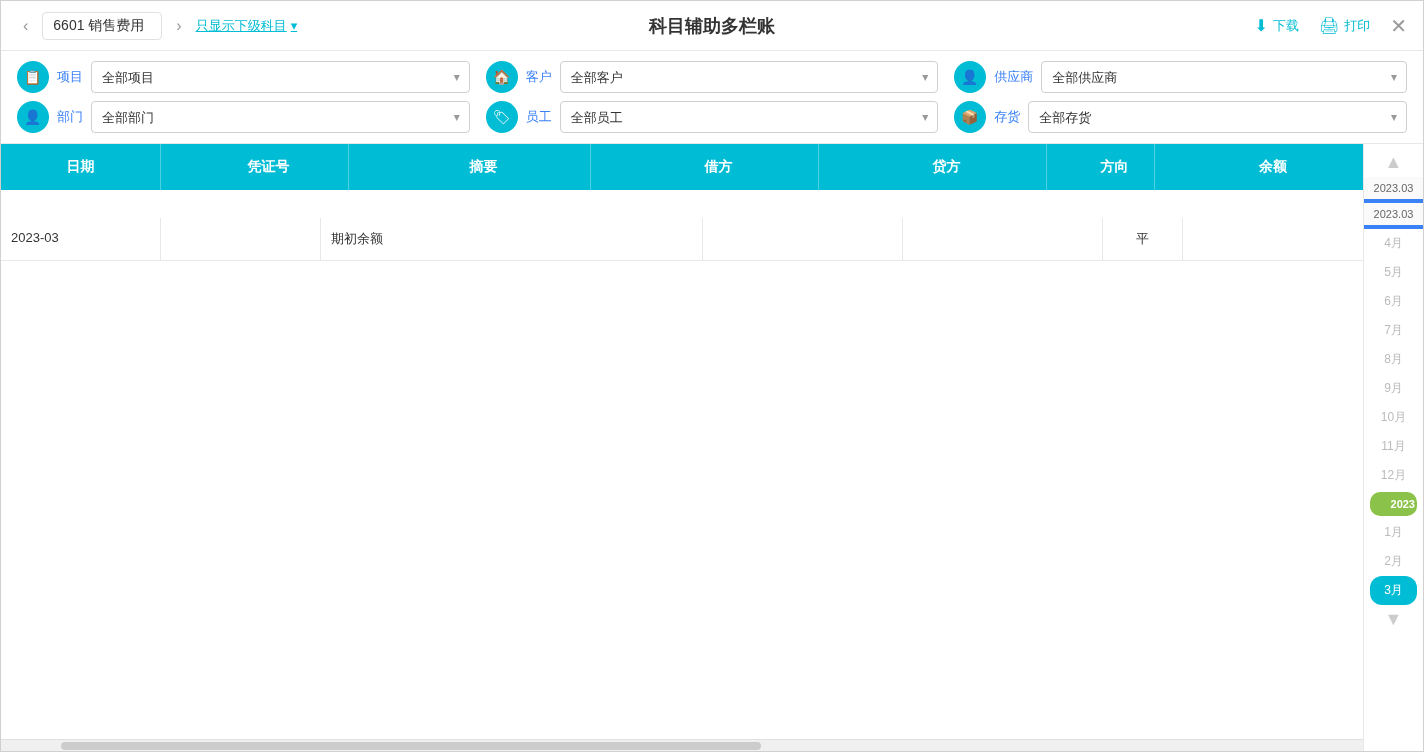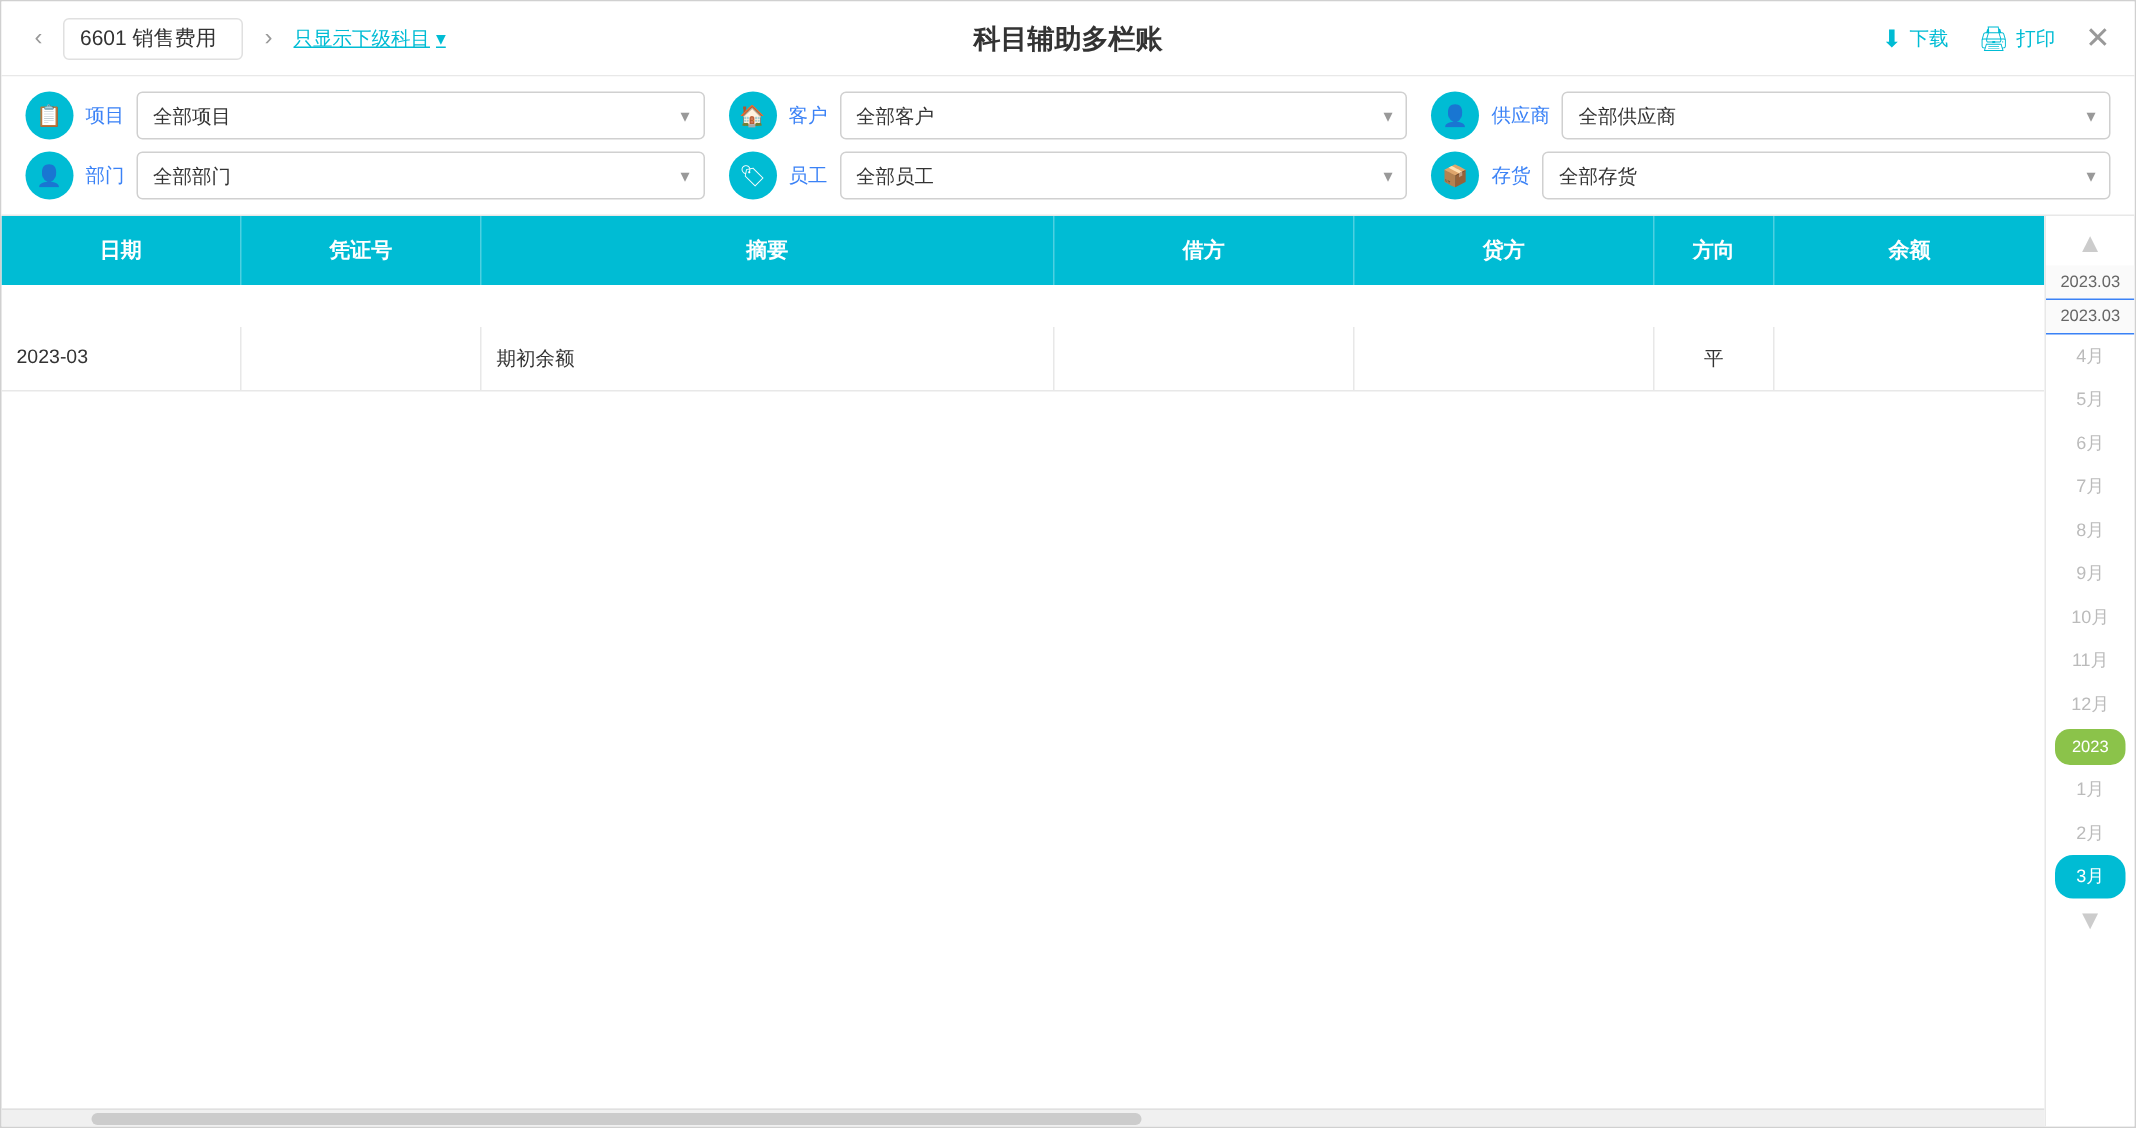"日期" .table-header { gap: none -> 28px }
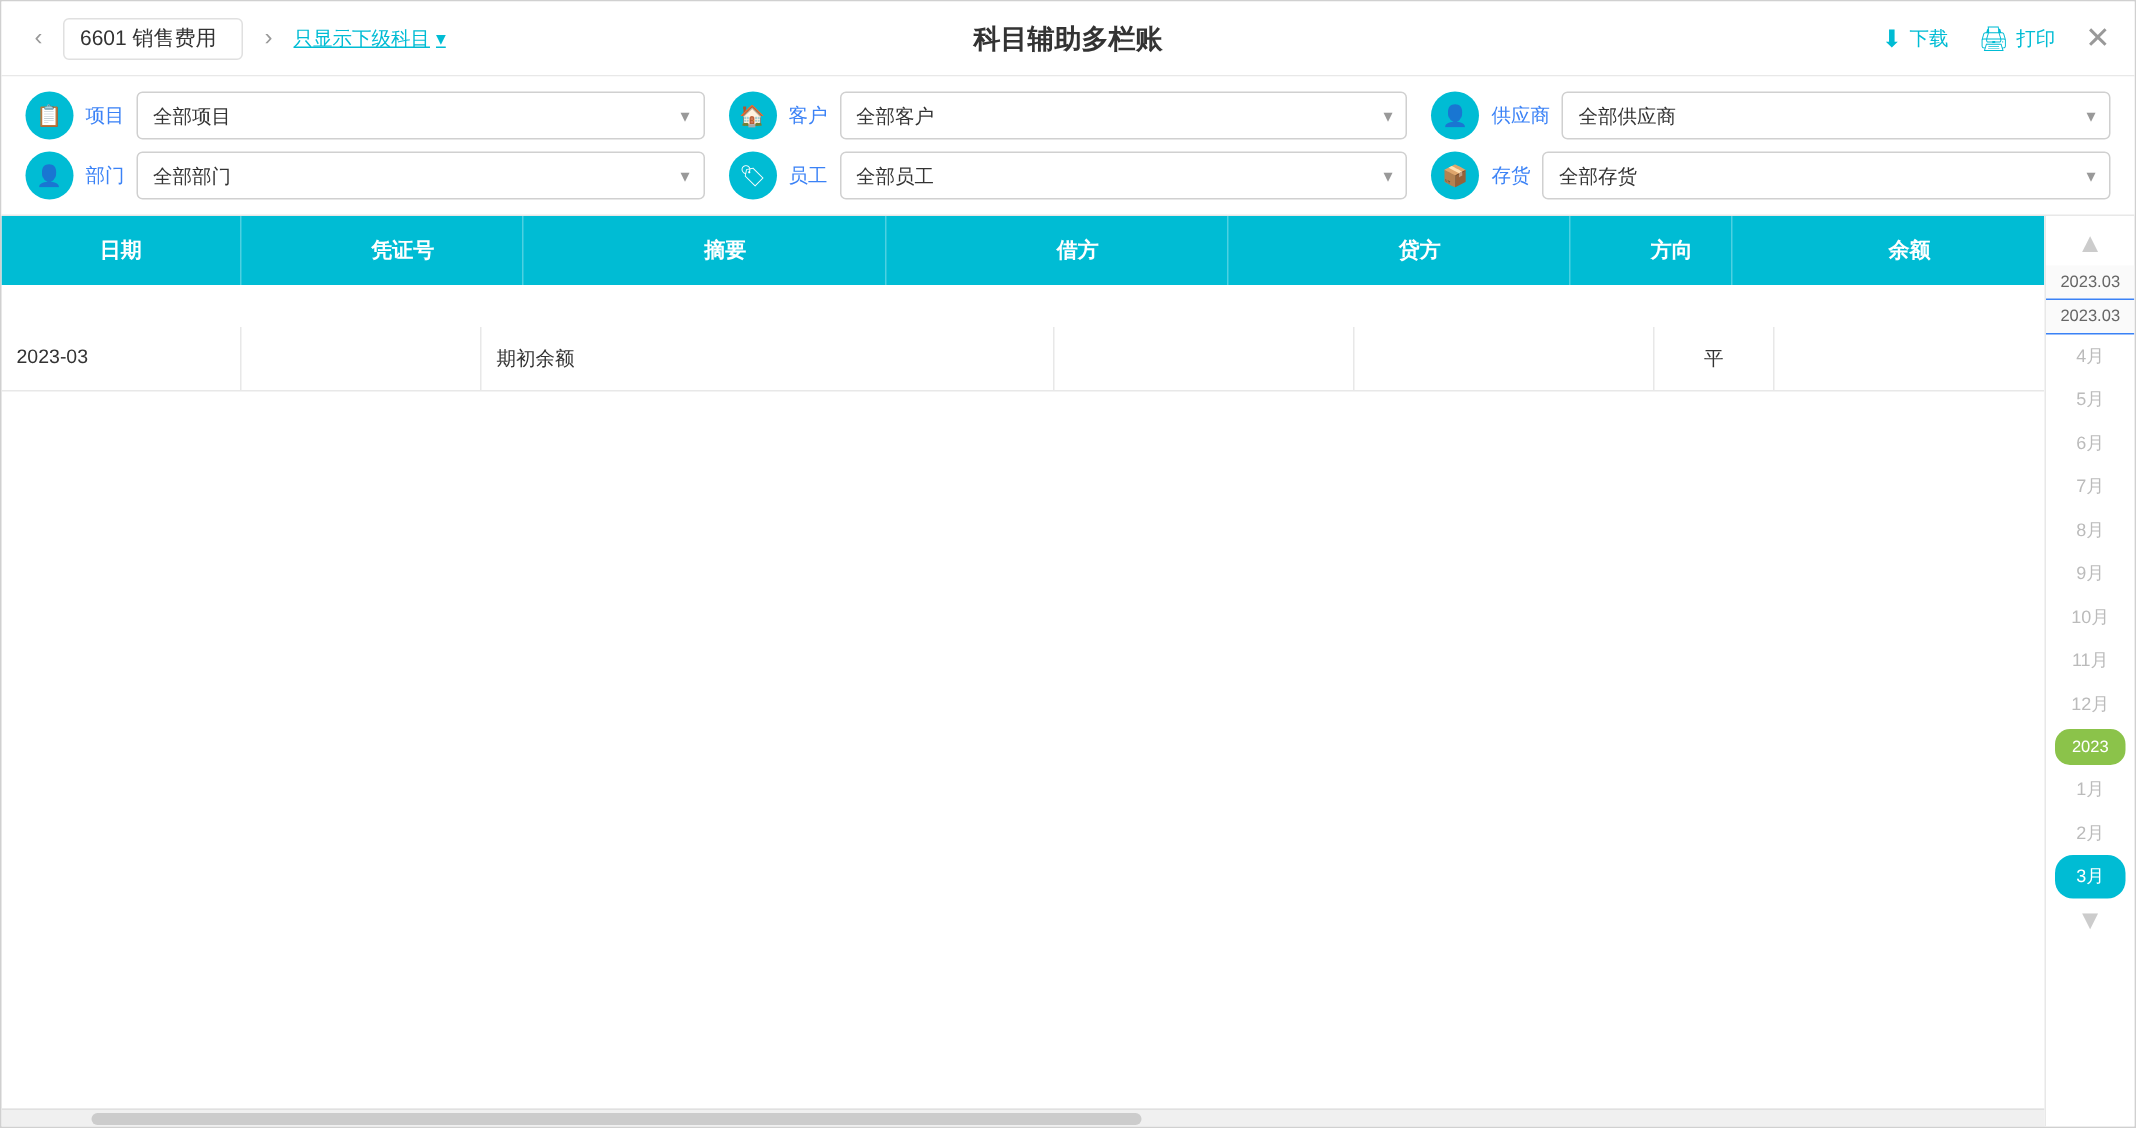"2023.03" .timeline-header-item { border-bottom: 1px solid #3b82f6 -> 4px solid #3b82f6 }
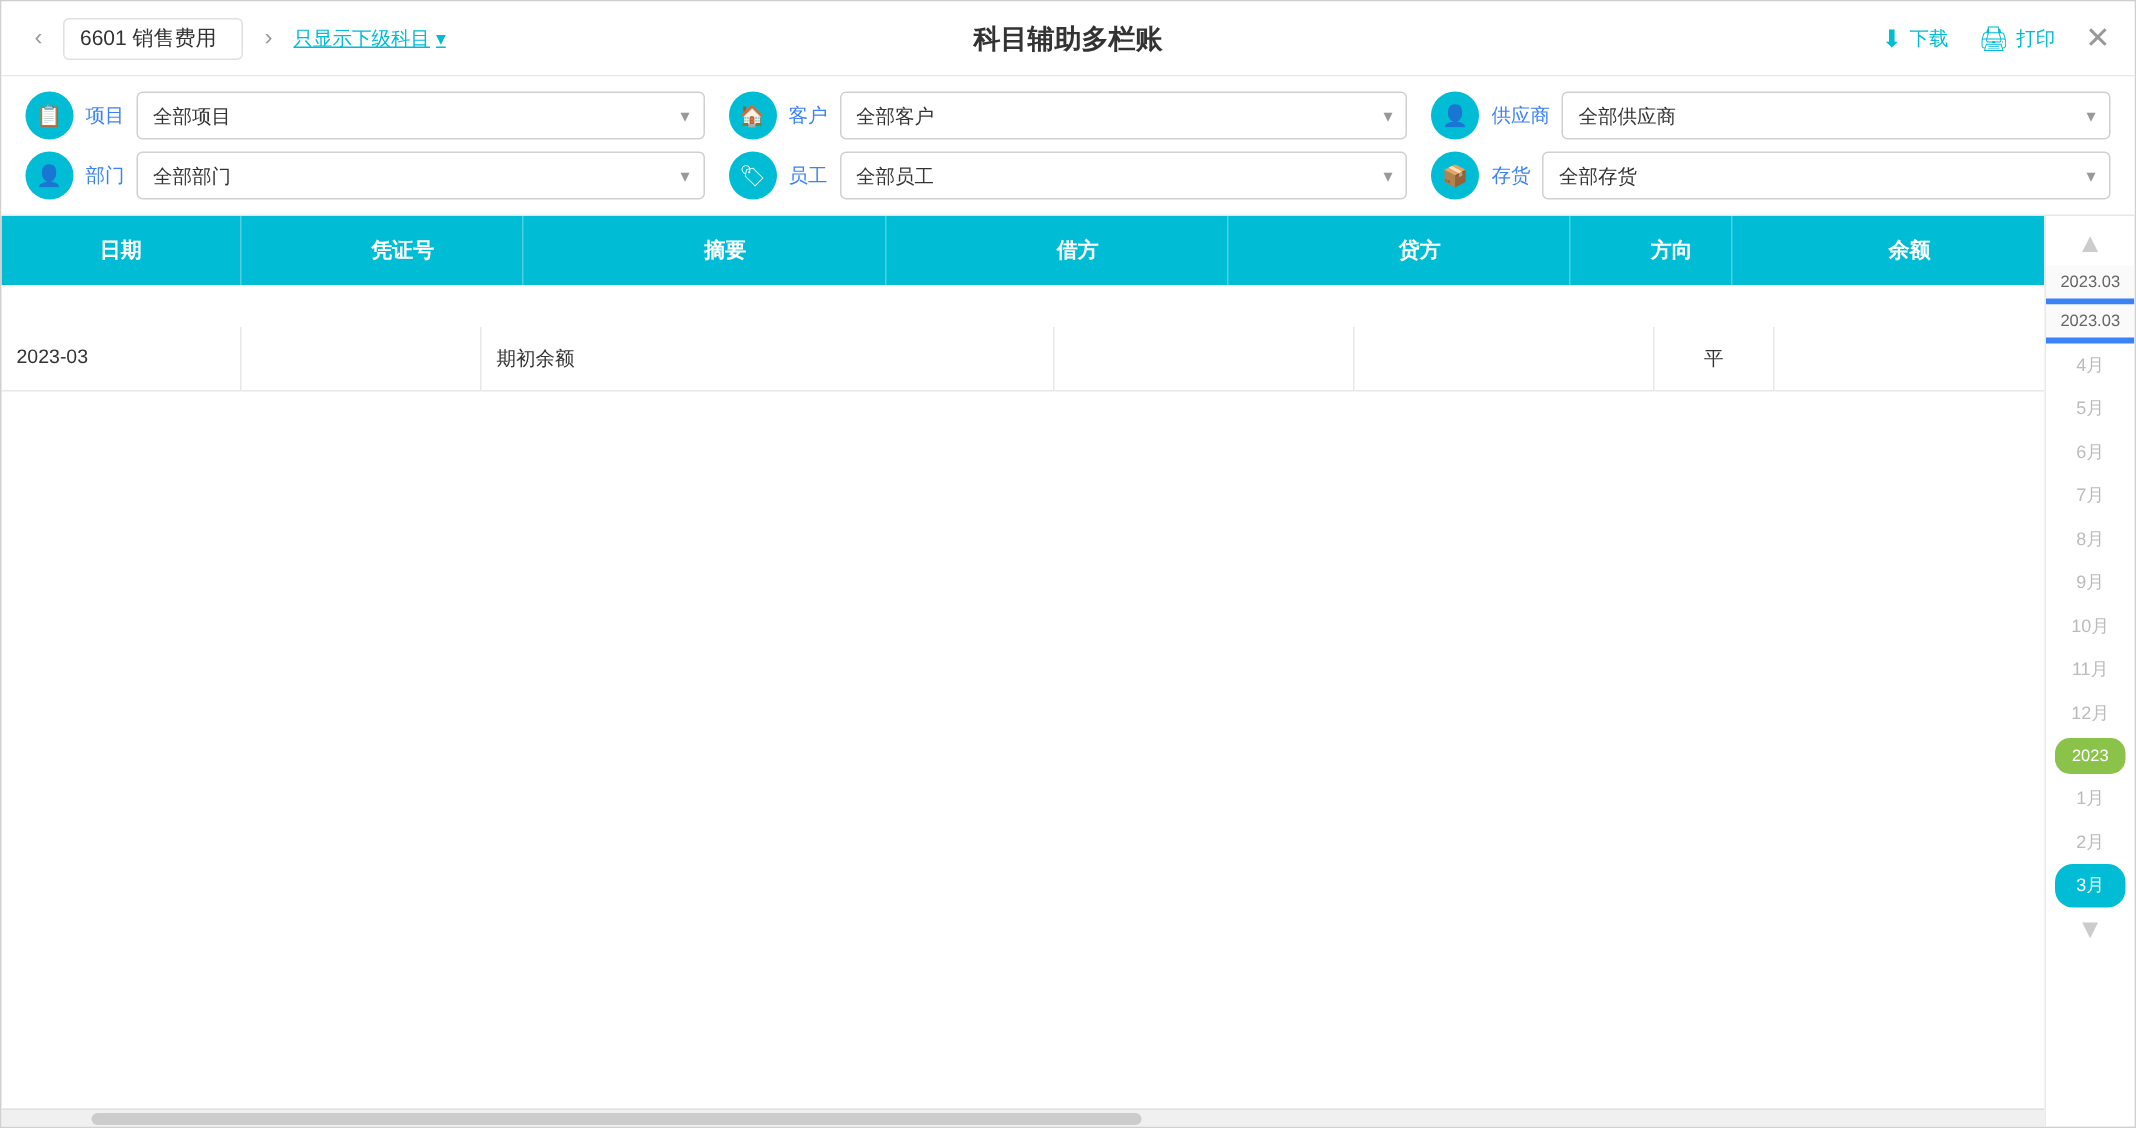"2023" .timeline-item.year-badge { font-weight: normal -> bold; text-align: none -> right }
